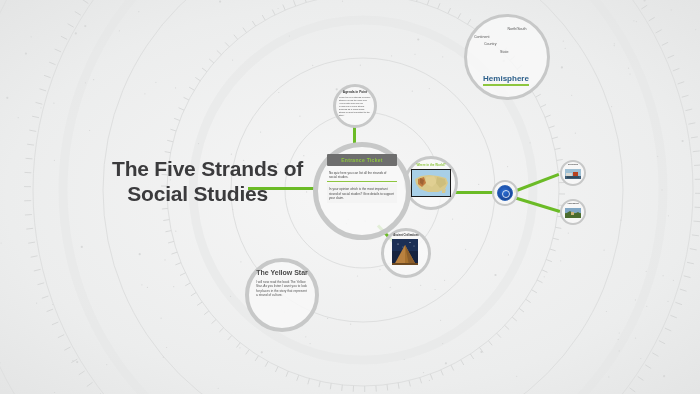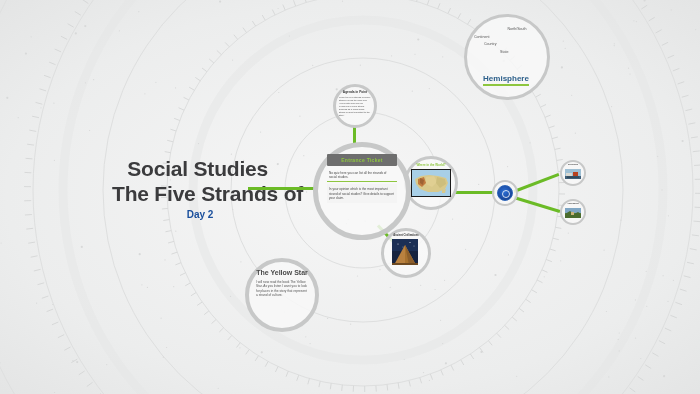"Social Studies" div { order: before "The Five Strands of" -> after "The Five Strands of" }
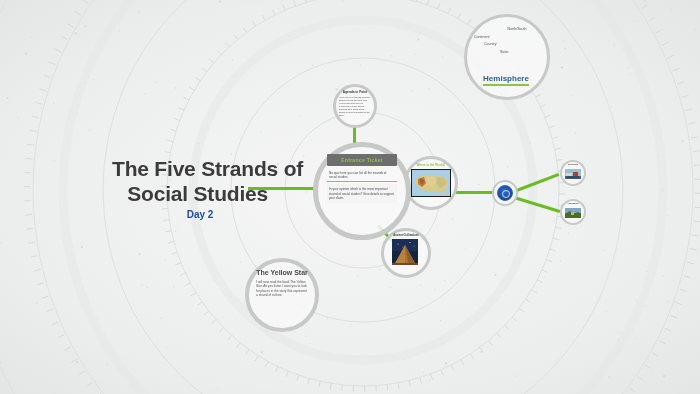"Day 2" div { html: <div>Day 2</div> -> none }
